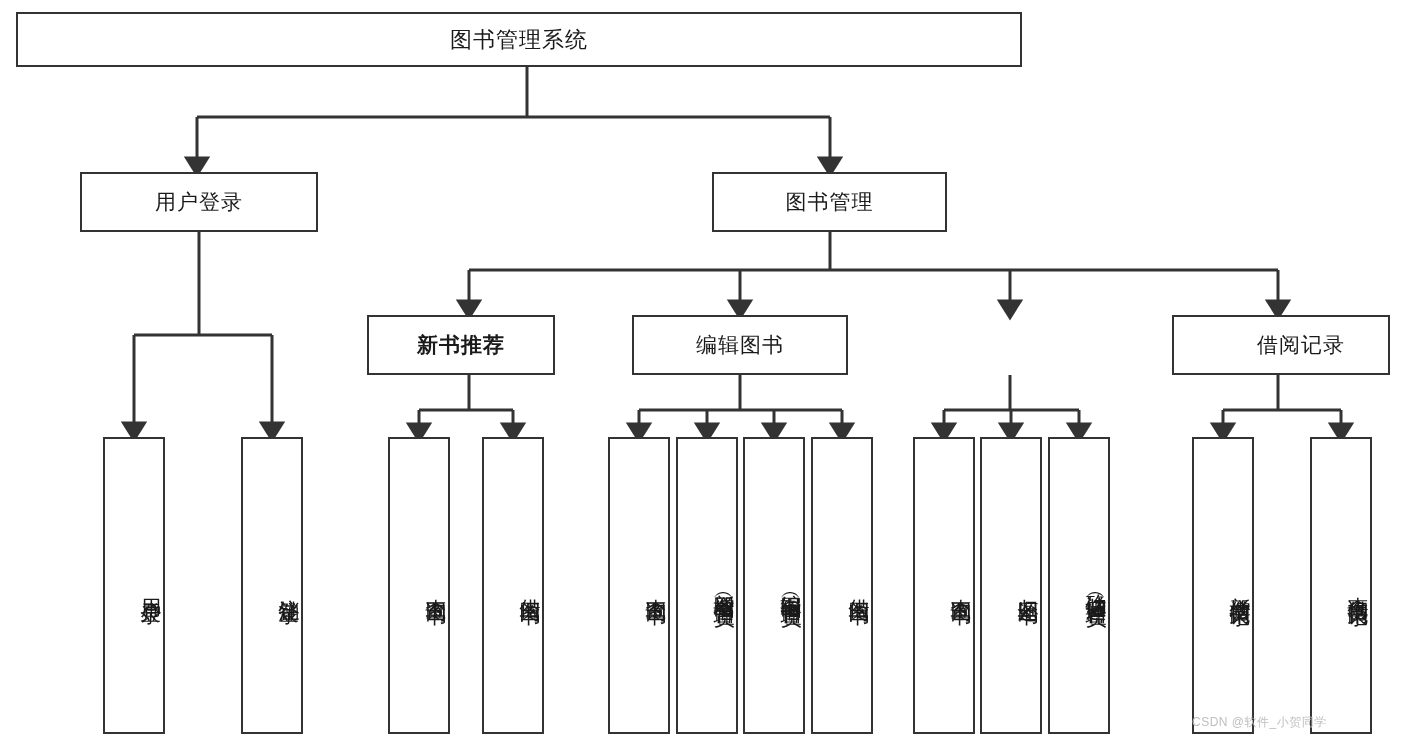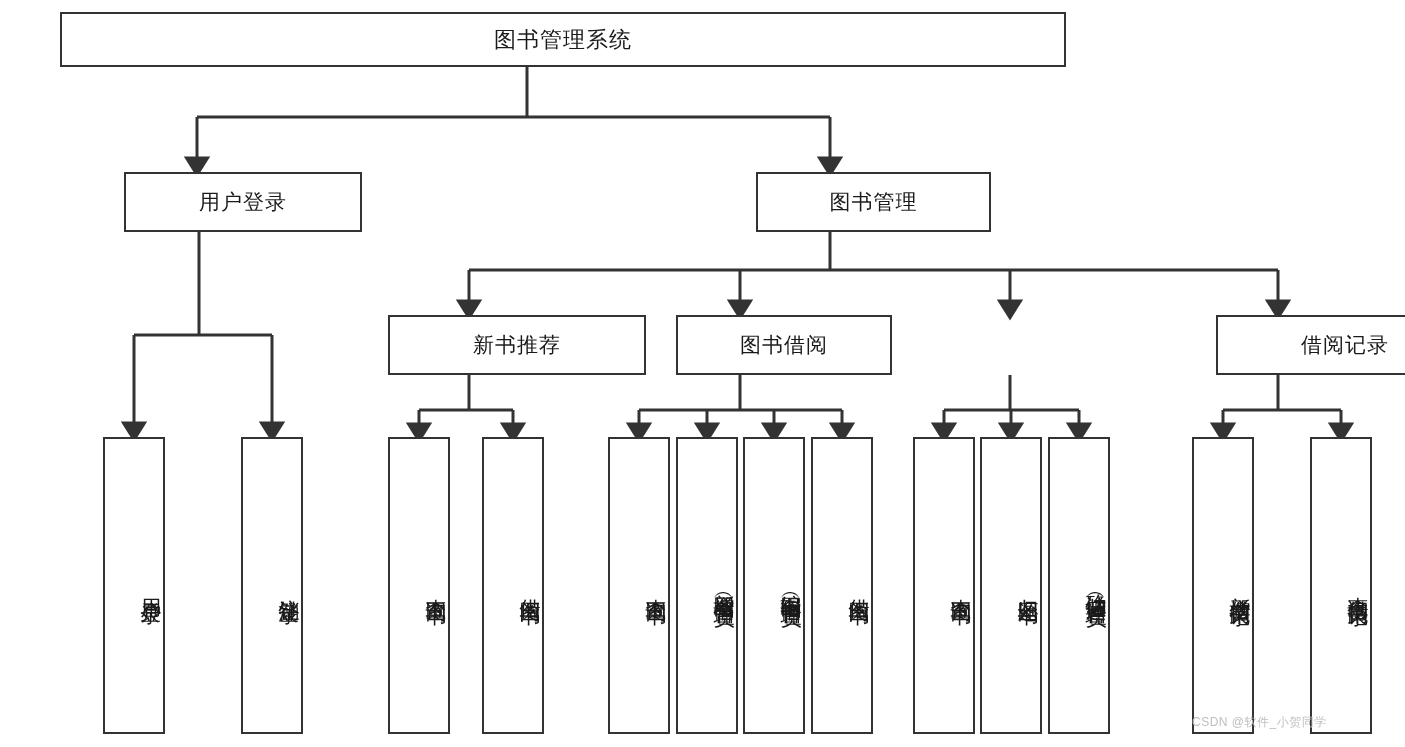"图书管理系统" .node.horiz { margin-left: 44px -> none }
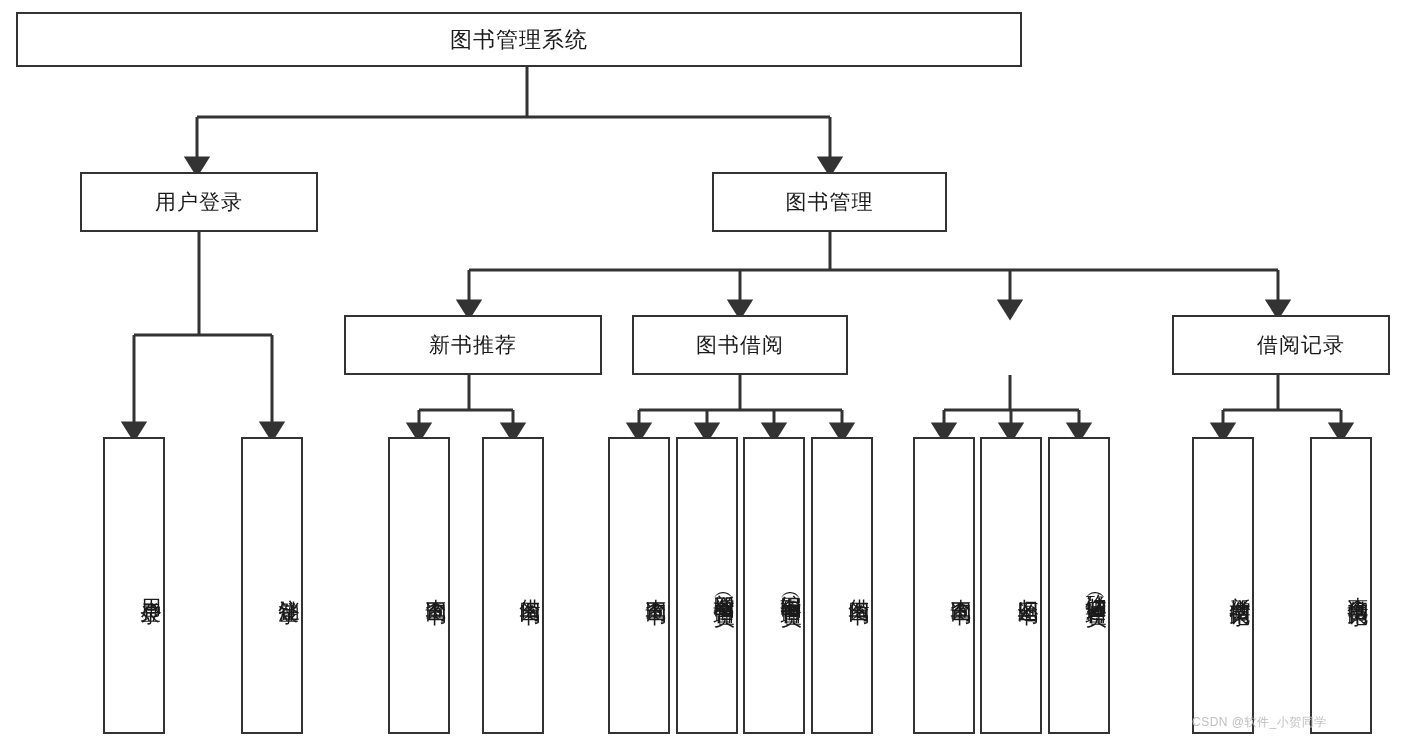"新书推荐" div.node { font-weight: none -> bold; left: 344px -> 367px; width: 258px -> 188px }
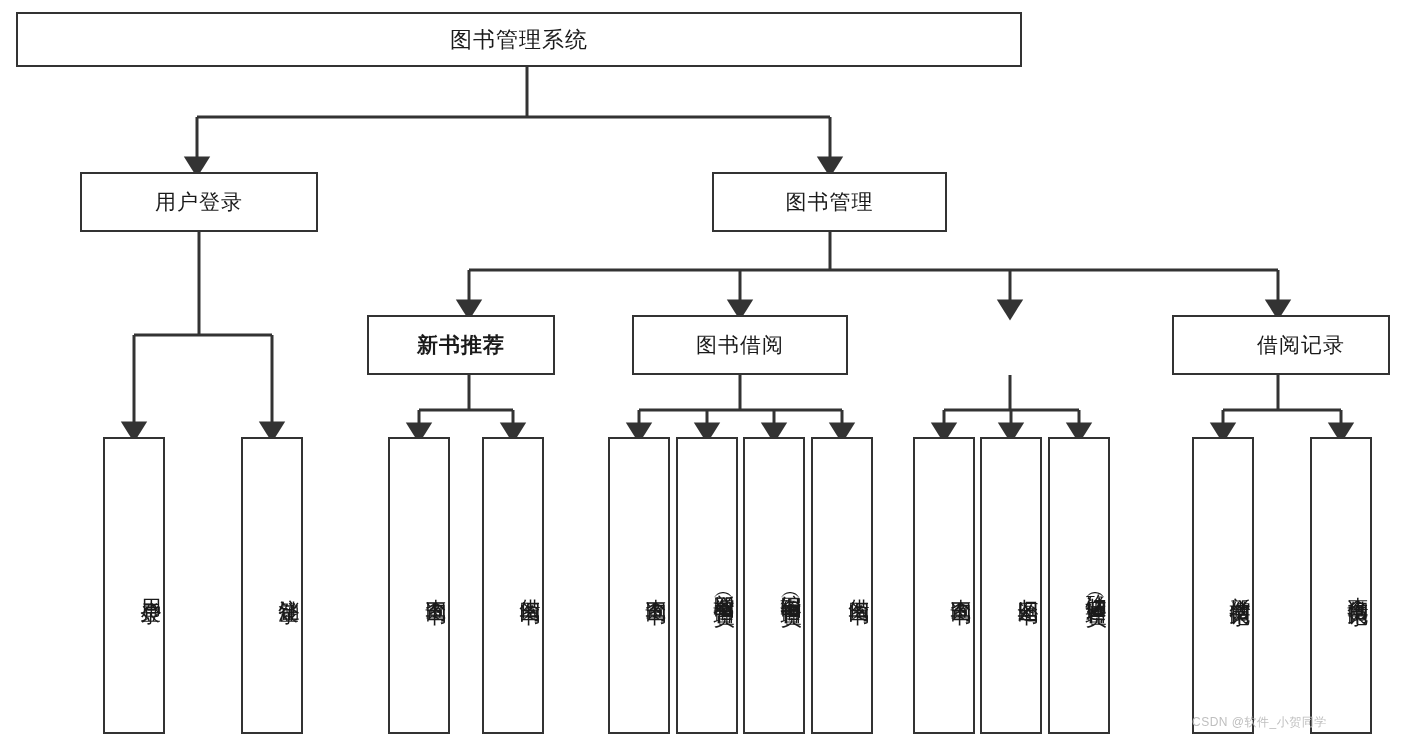"图书借阅" span { text: 图书借阅 -> 编辑图书 }
